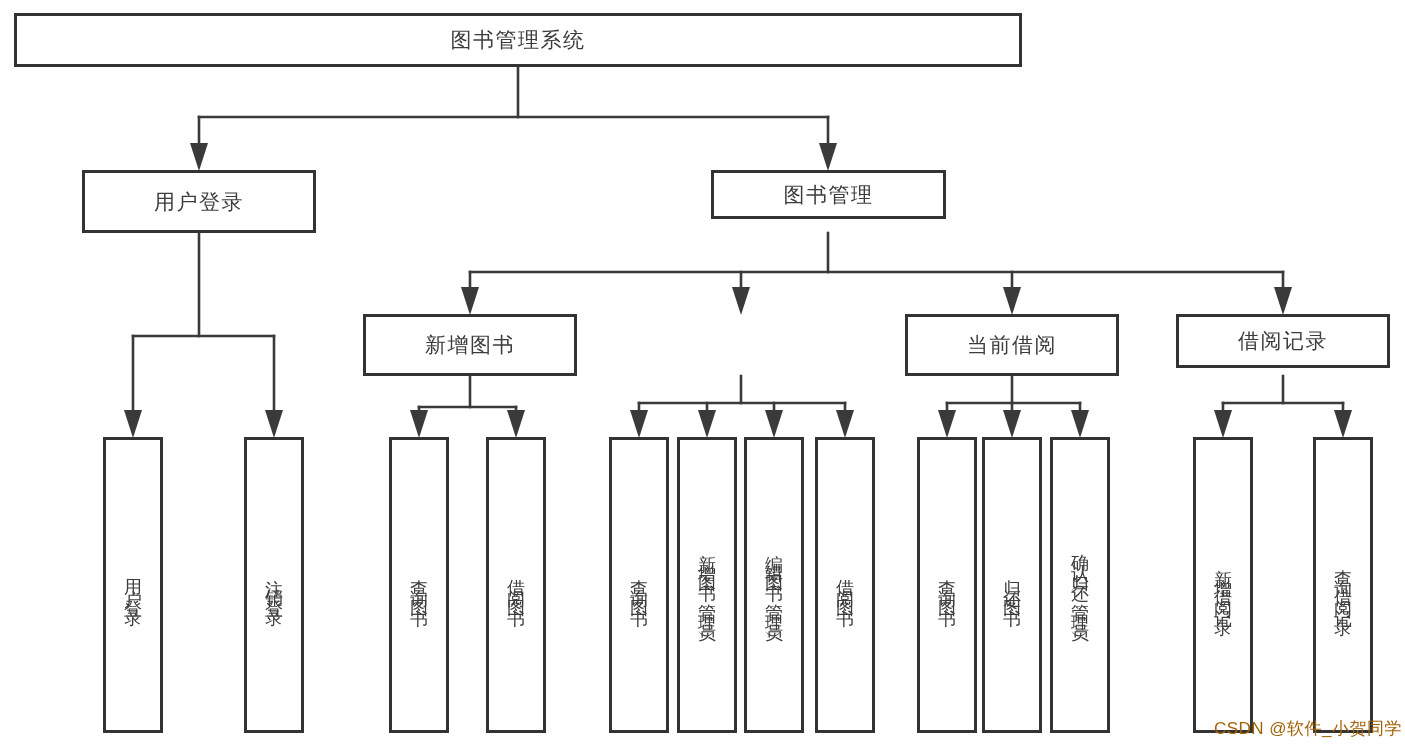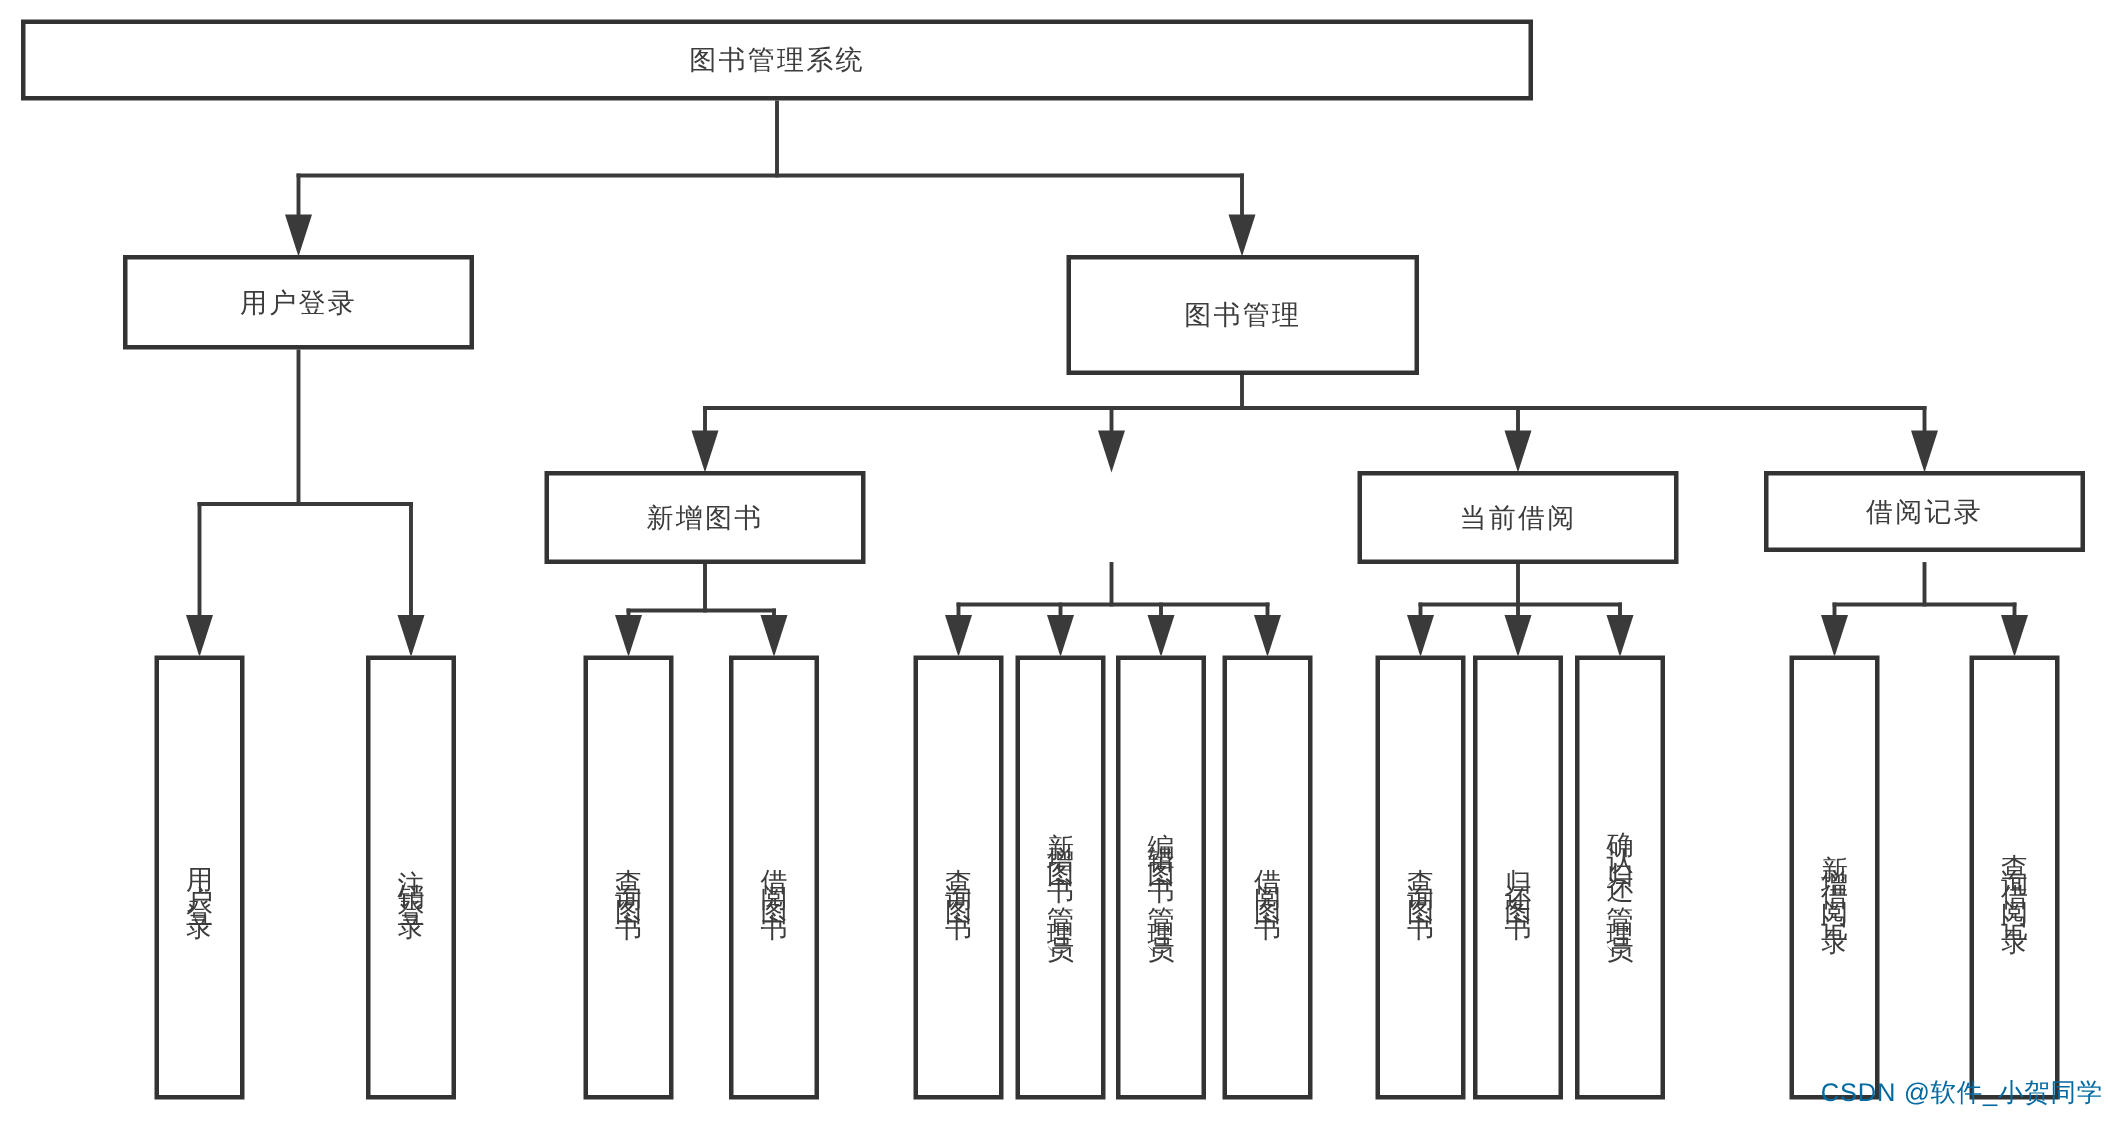"图书管理系统" .node.h-label { font-size: 18px -> 21px }
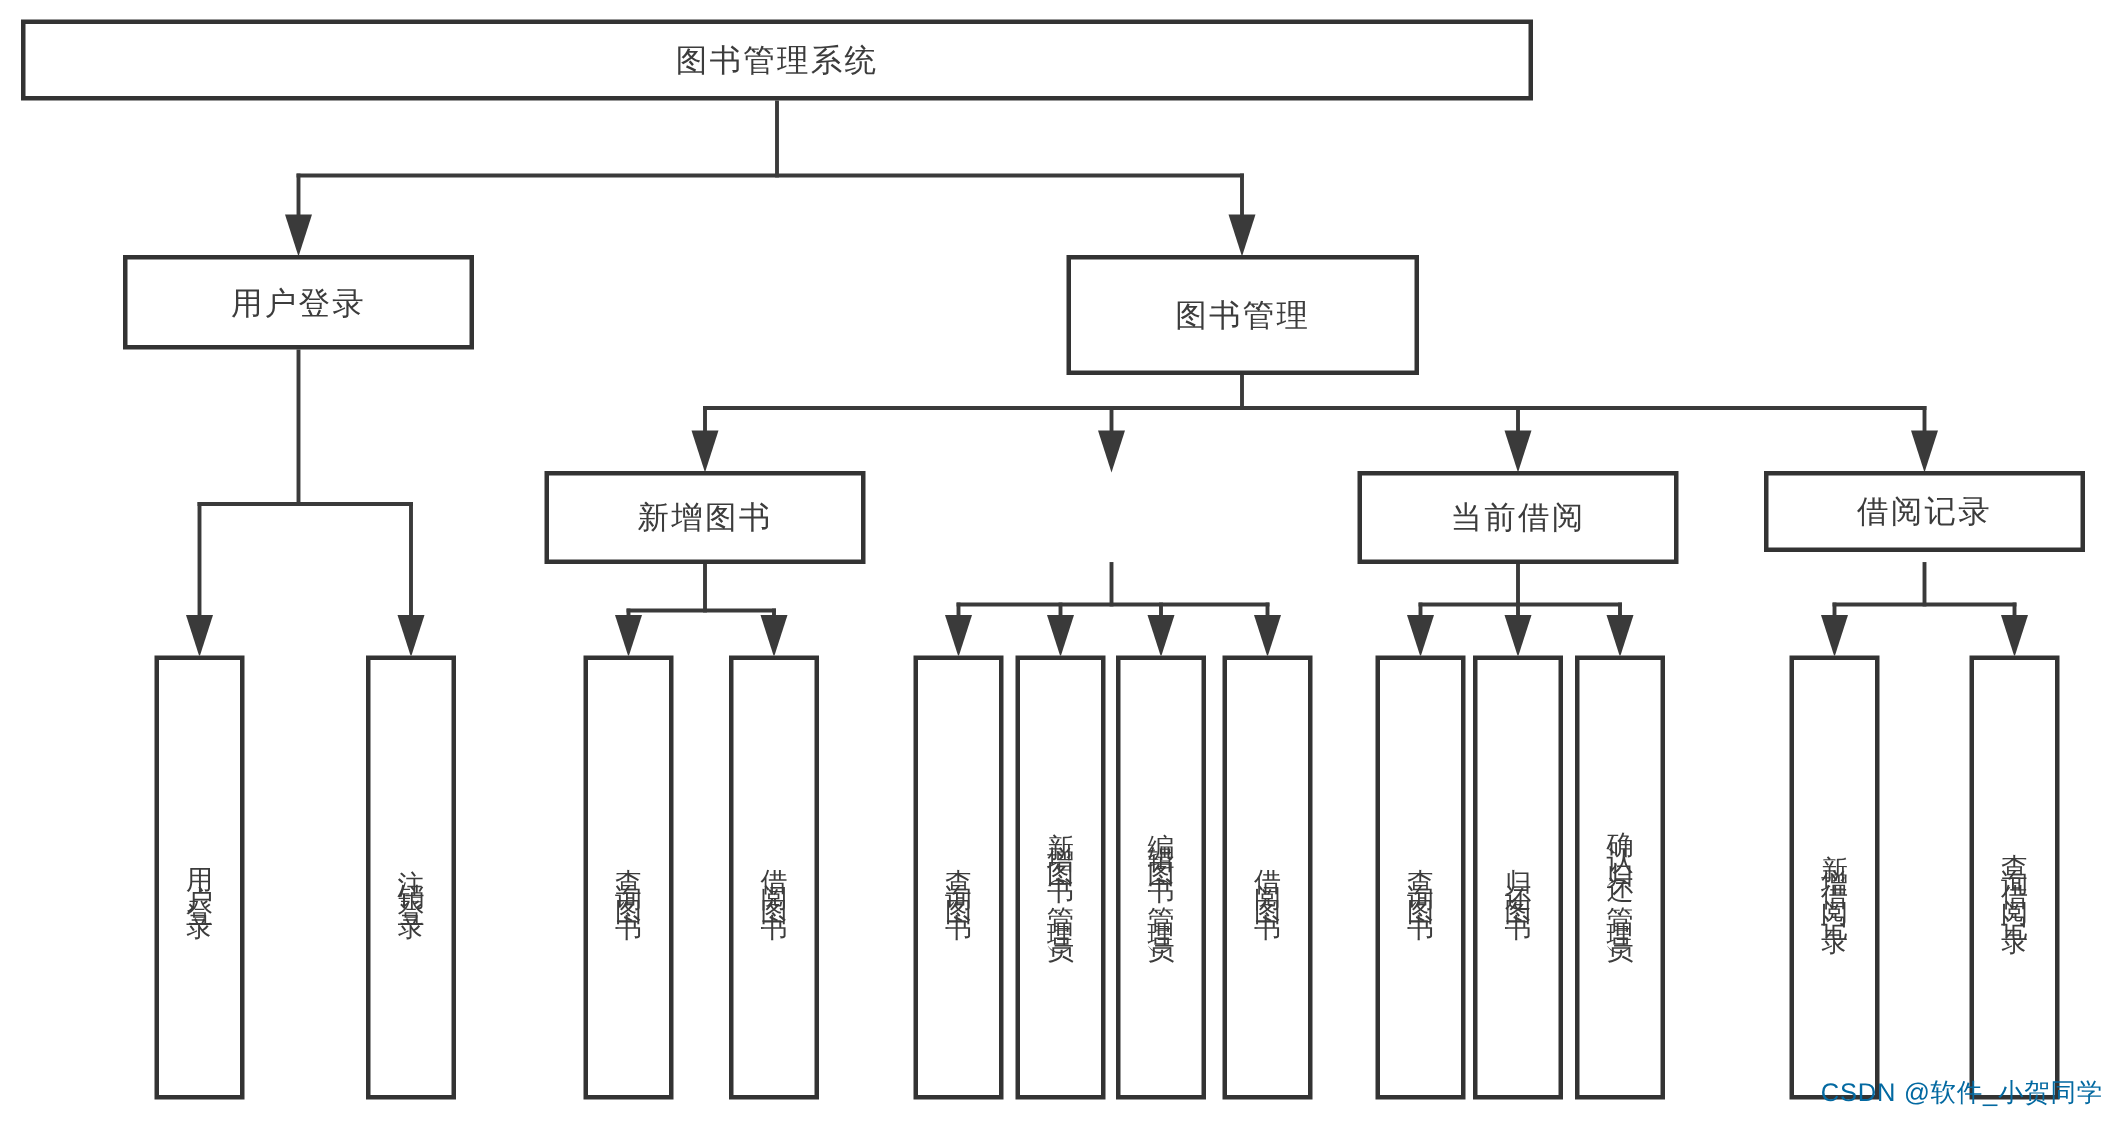"图书管理" div.node { height: 80px -> 49px }
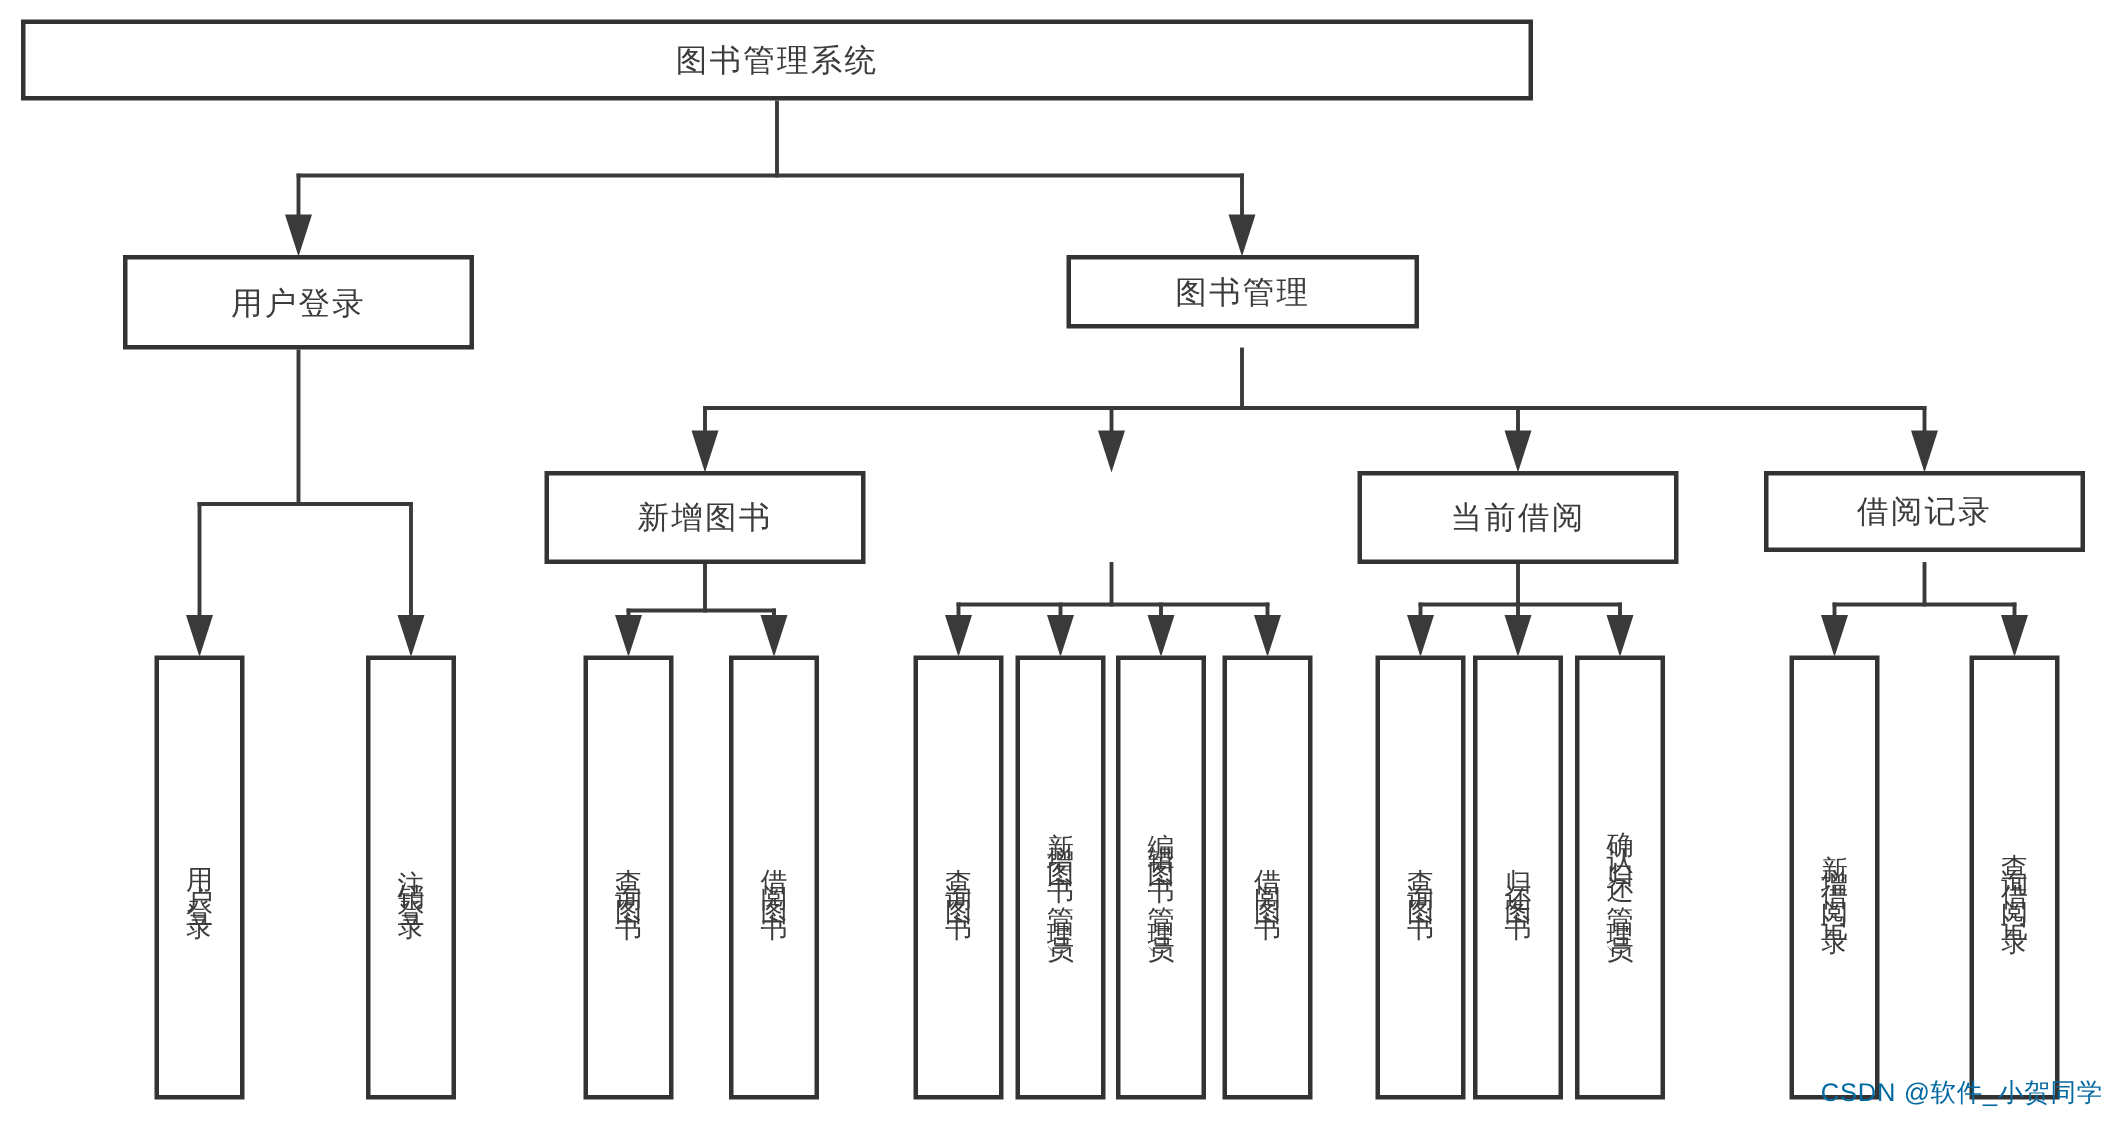"CSDN @软件_小贺同学" .watermark { color: #0369a1 -> #a16207 }
